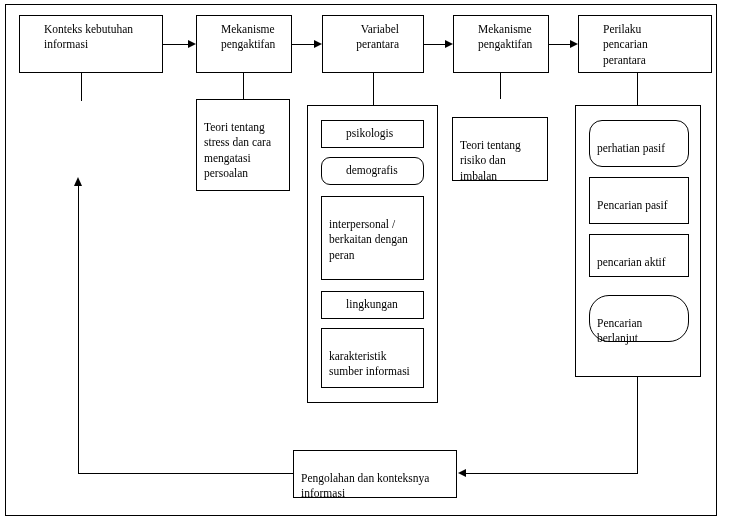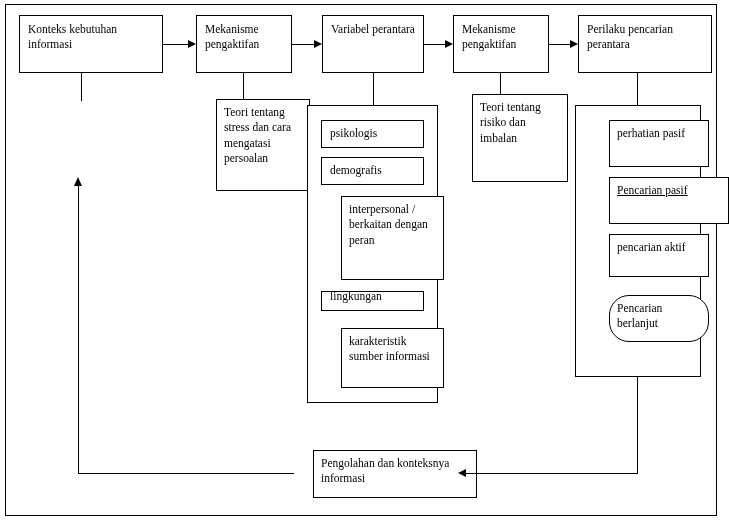"Konteks kebutuhan informasi" .box { padding: 6px 8px -> 6px 24px }
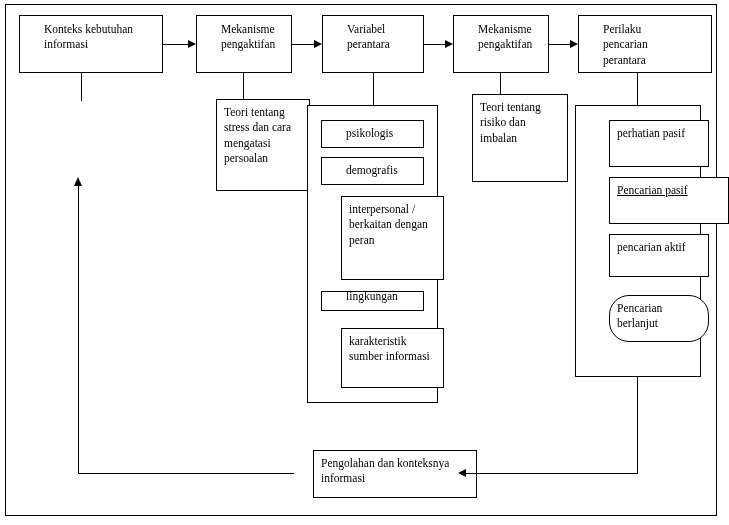"Variabel perantara" div.box { text-align: none -> right }
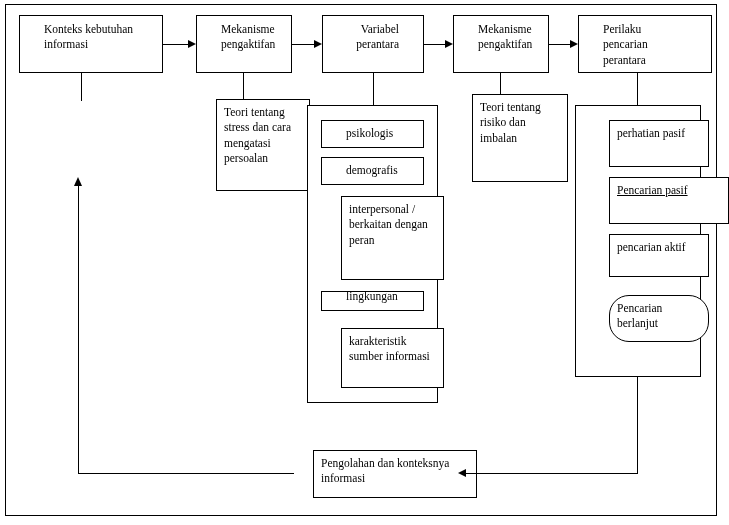"Teori tentang stress dan cara" .box.pad-sm { margin-left: 20px -> none; padding: 5px 7px -> 20px 7px }
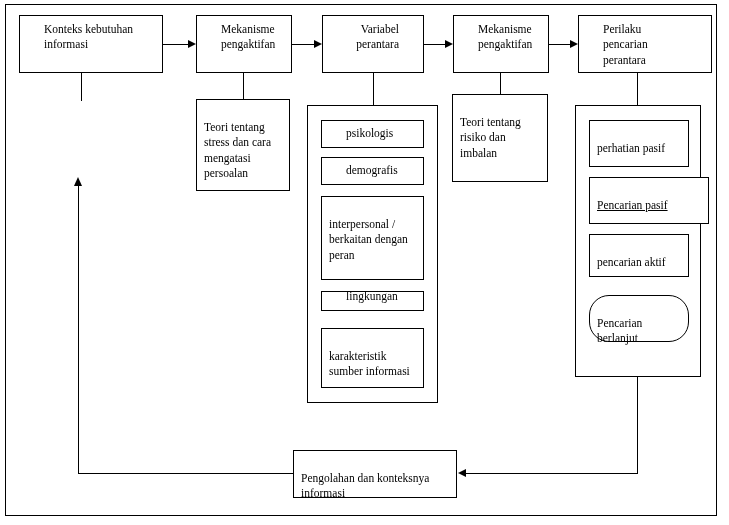"Teori tentang risiko dan imbalan" div.box { height: 88px -> 64px; top: 94px -> 117px }
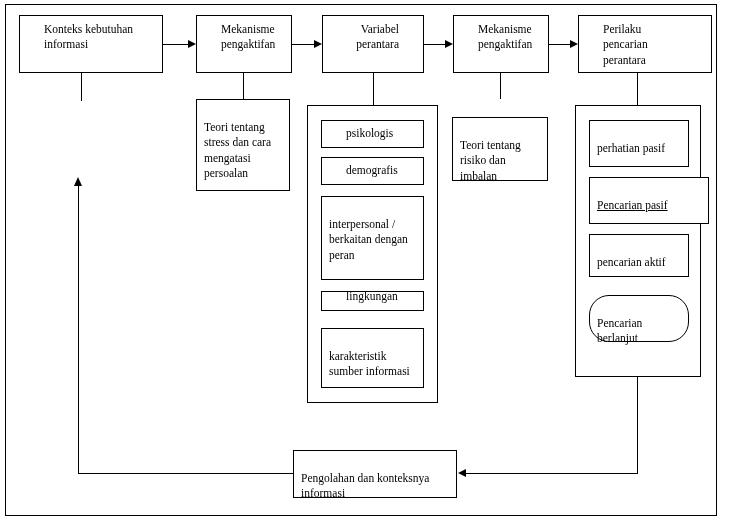"perhatian pasif" div.box { border-radius: none -> 13px }
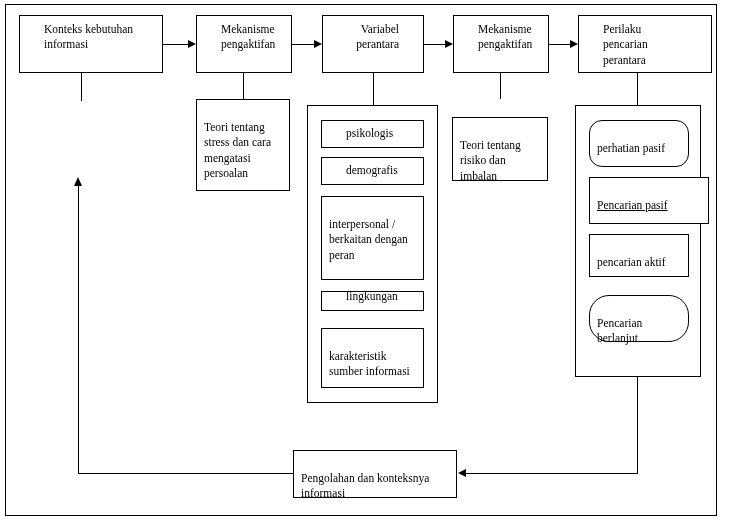"demografis" div.box { border-radius: none -> 9px }
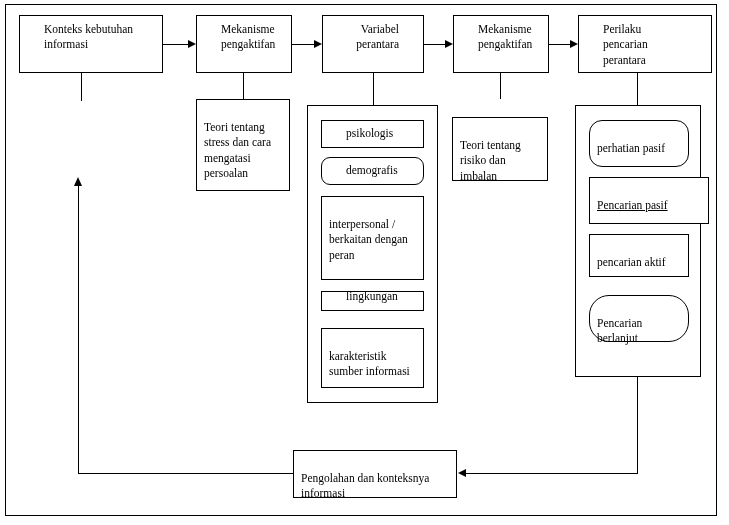"Pencarian pasif" div.box { text-decoration: underline -> none; width: 120px -> 100px }
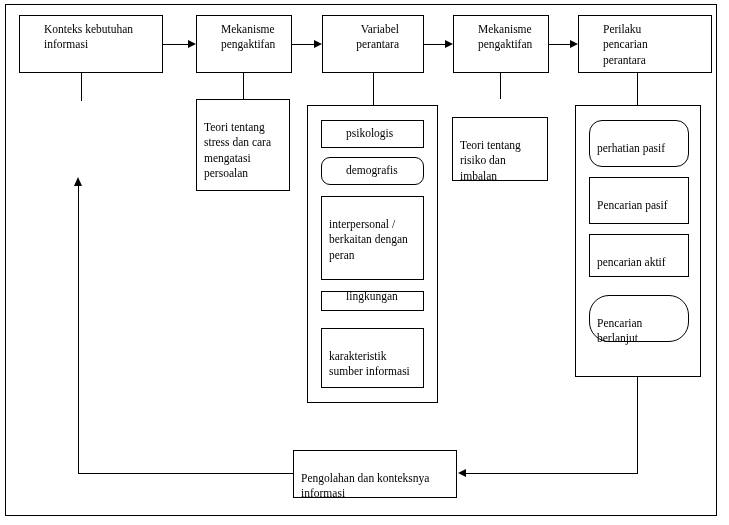"lingkungan" div.box { height: 20px -> 28px }
